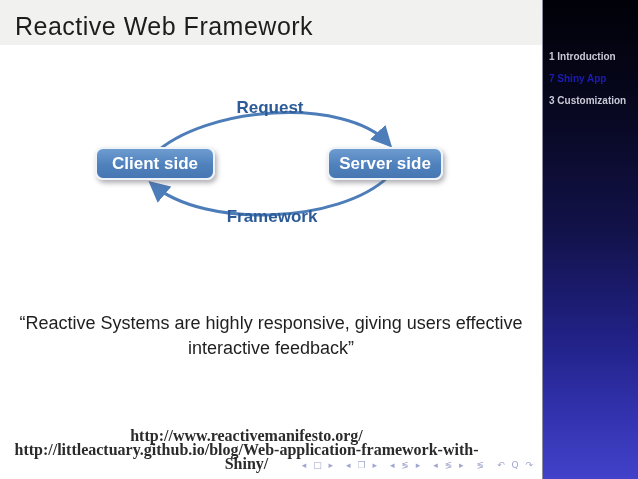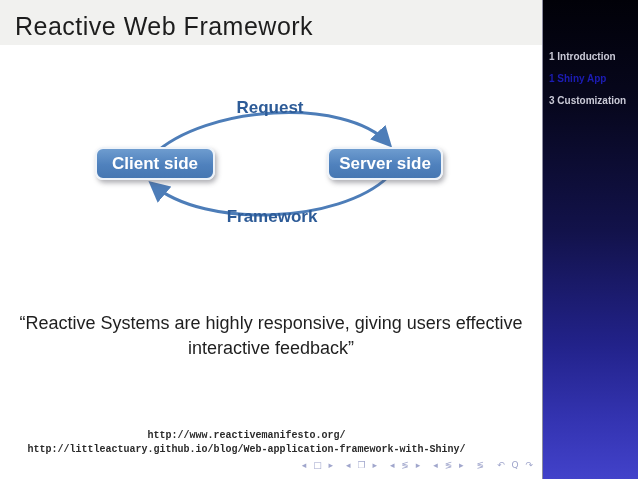"1 Shiny App" div.nav-item { text: 1 -> 7 }
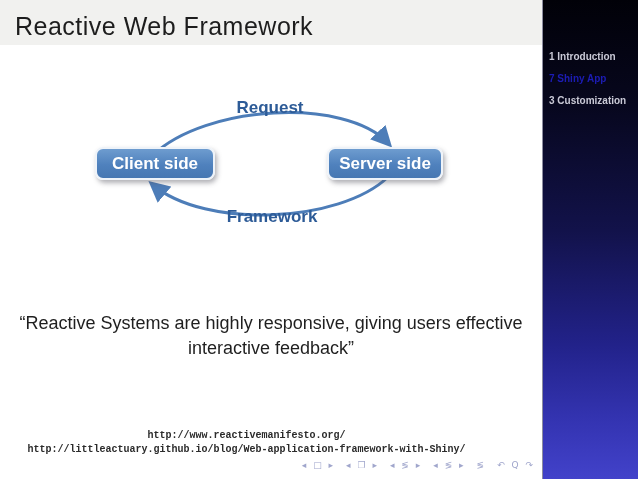"http://www.reactivemanifesto.org/" .links { font-family: Liberation Mono, monospace -> Liberation Serif, serif; font-size: 10px -> 16px }
